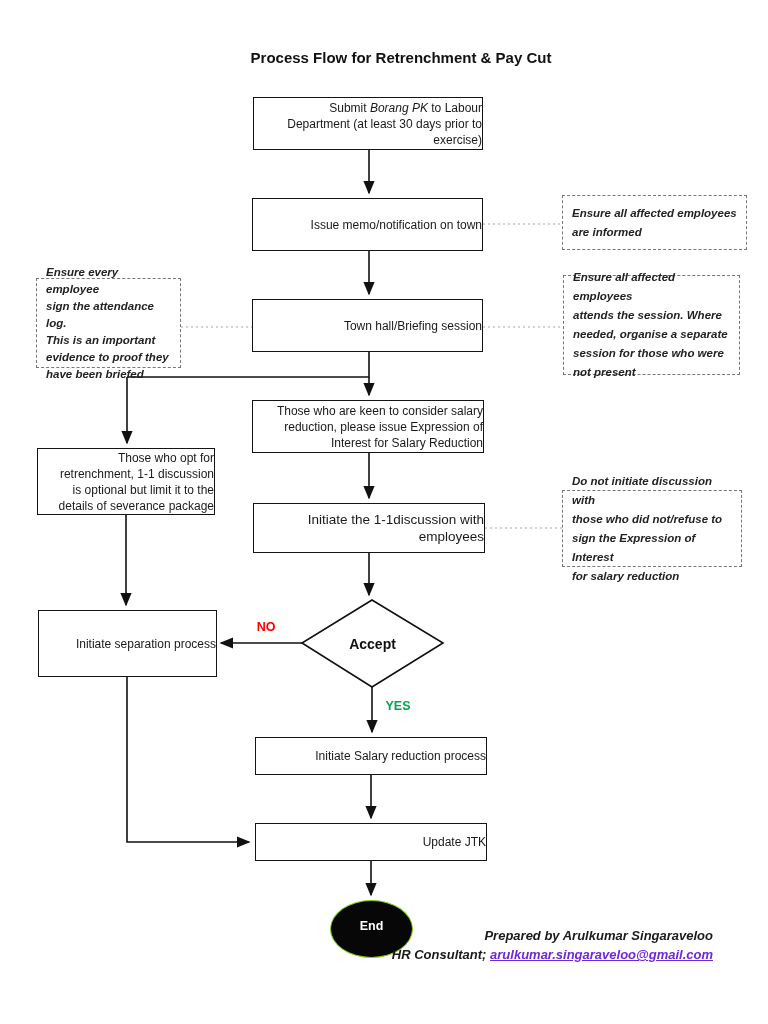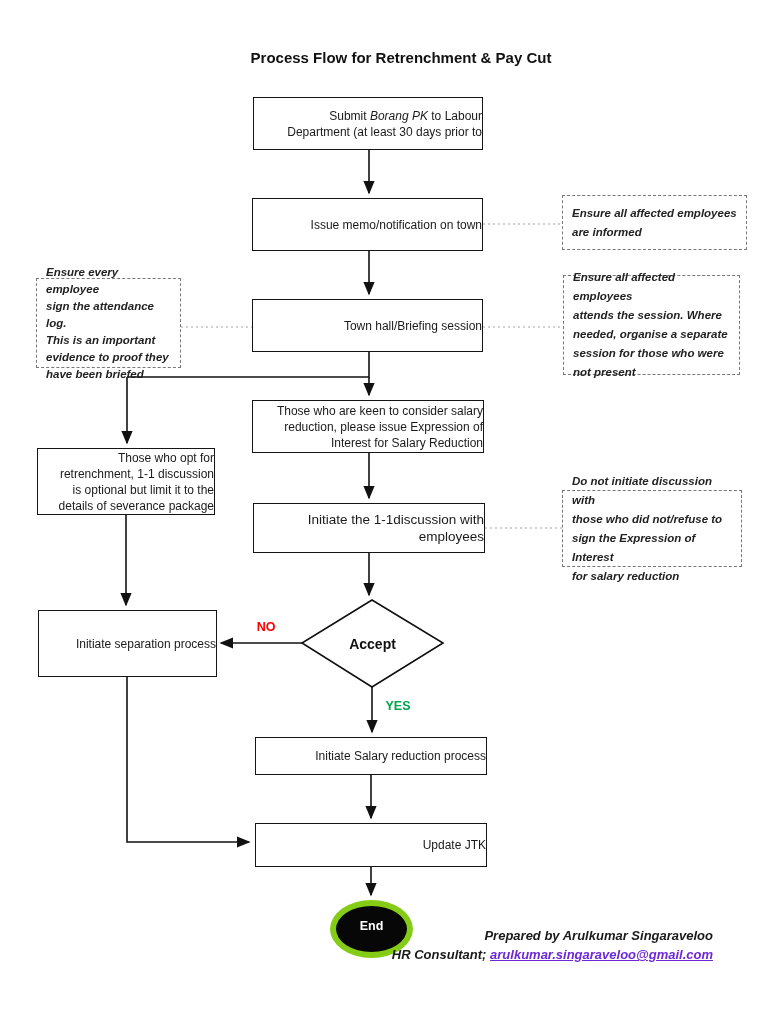"exercise)" div.ln { html: none -> <div>exercise)</div> }
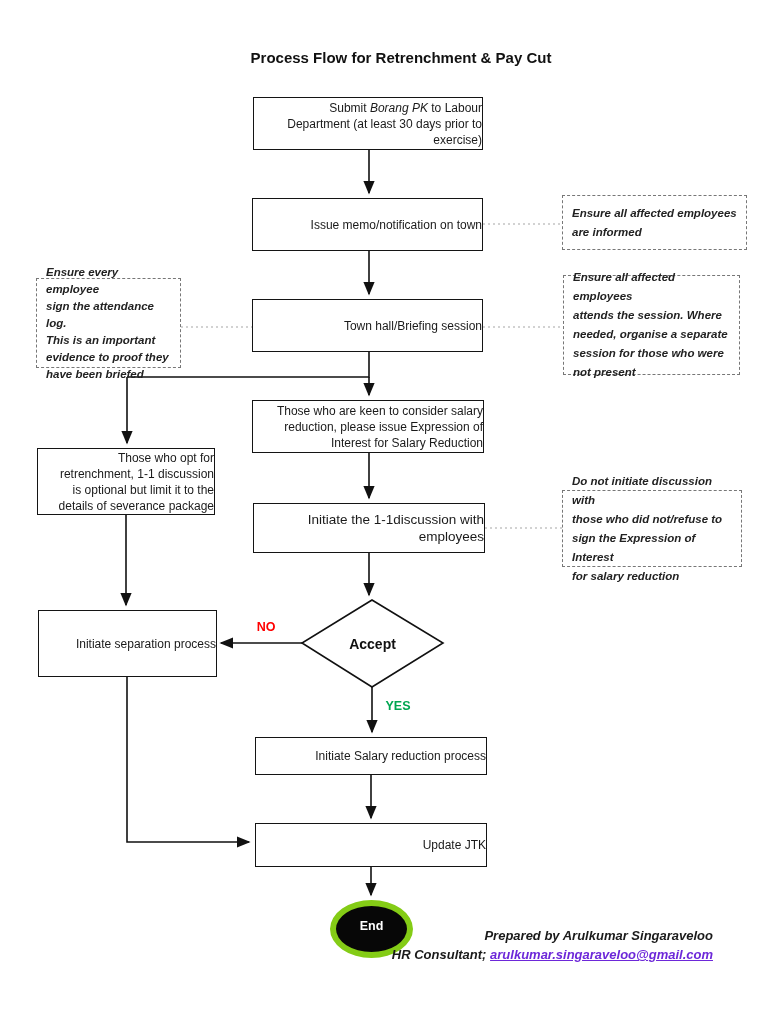"Update JTK" div.abs { height: 44px -> 38px }
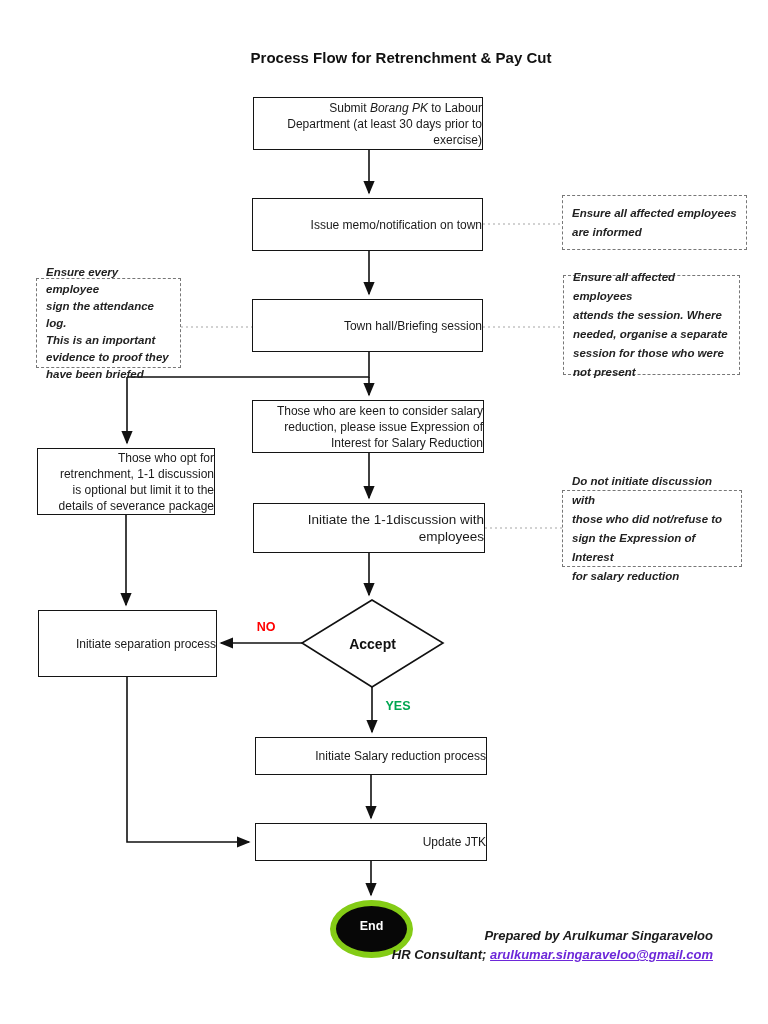"End" #end-node { border: 6px solid #84cc16 -> 1px solid #84cc16 }
